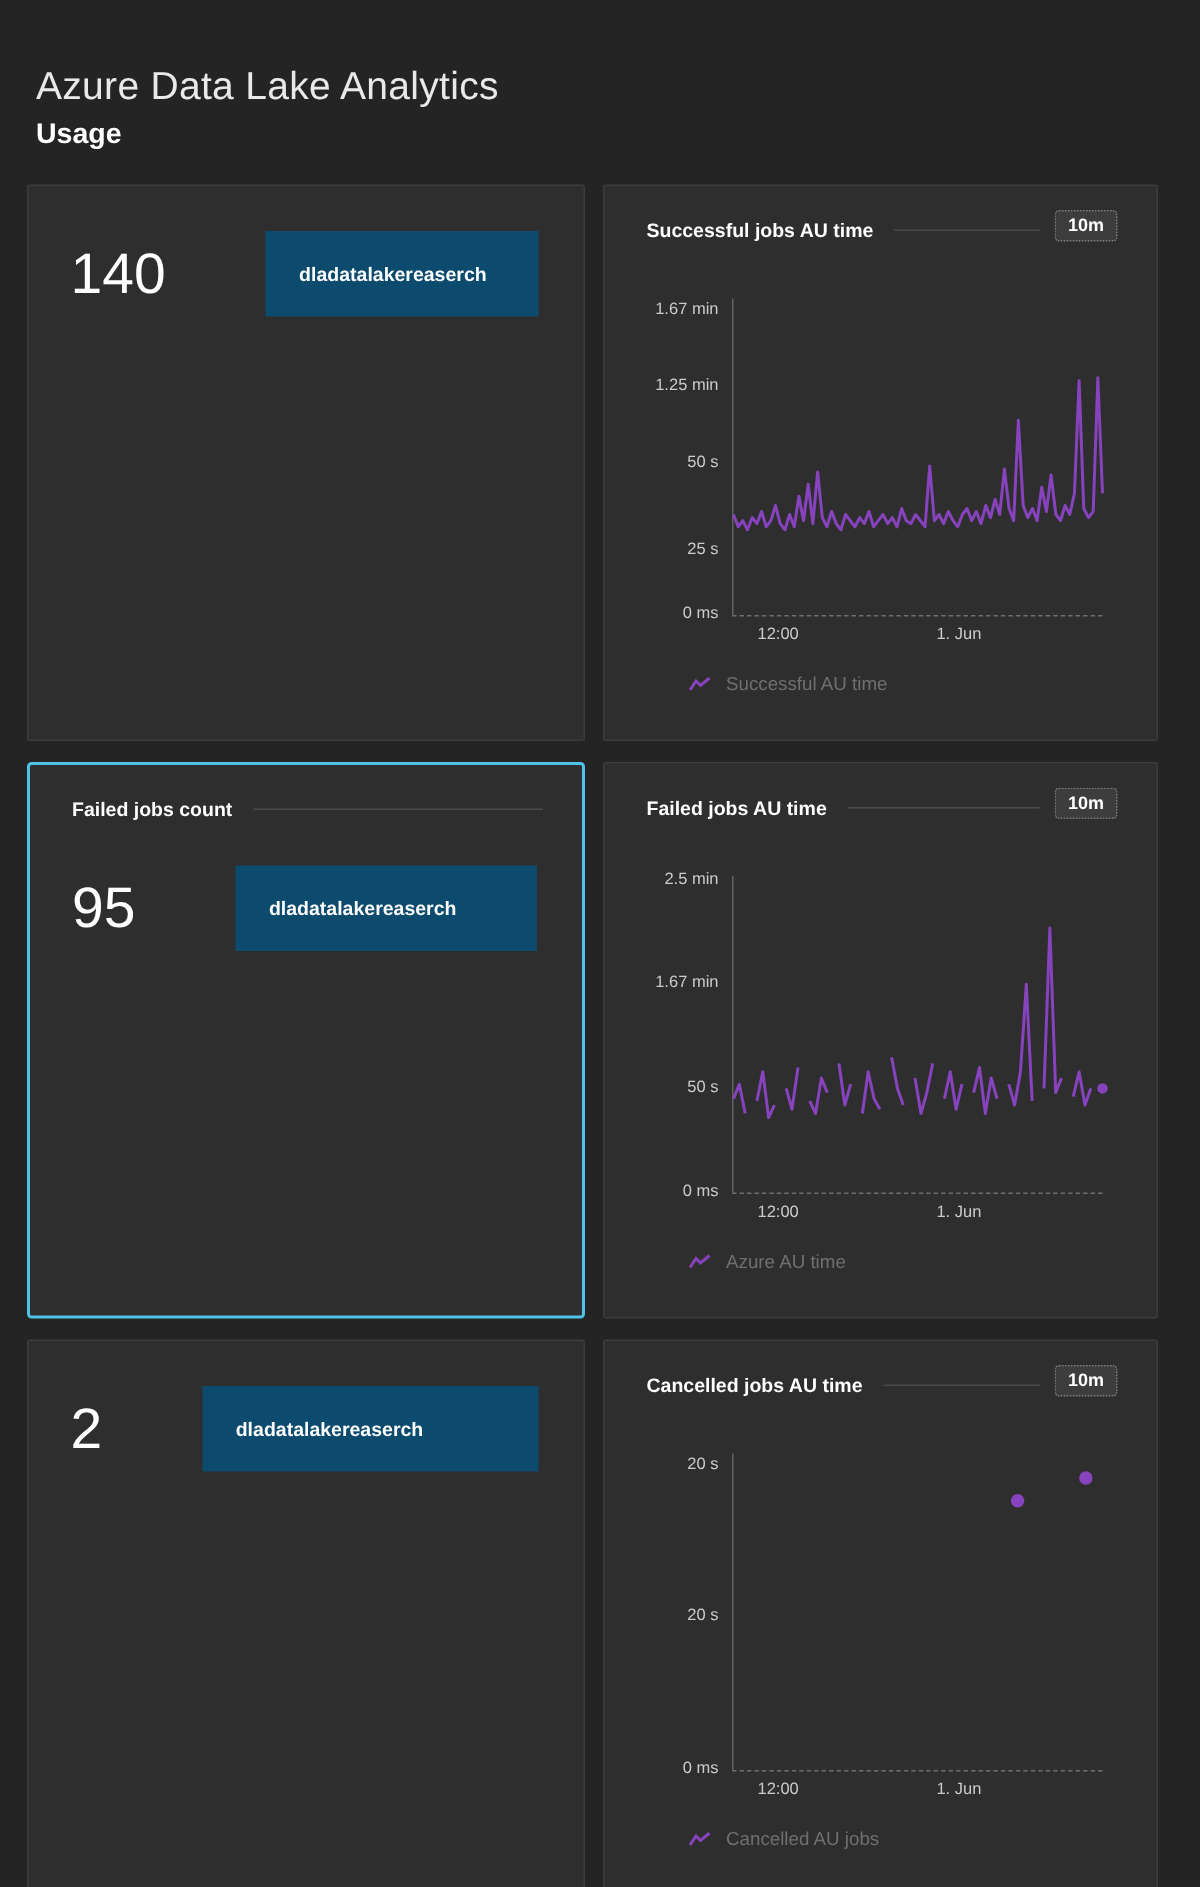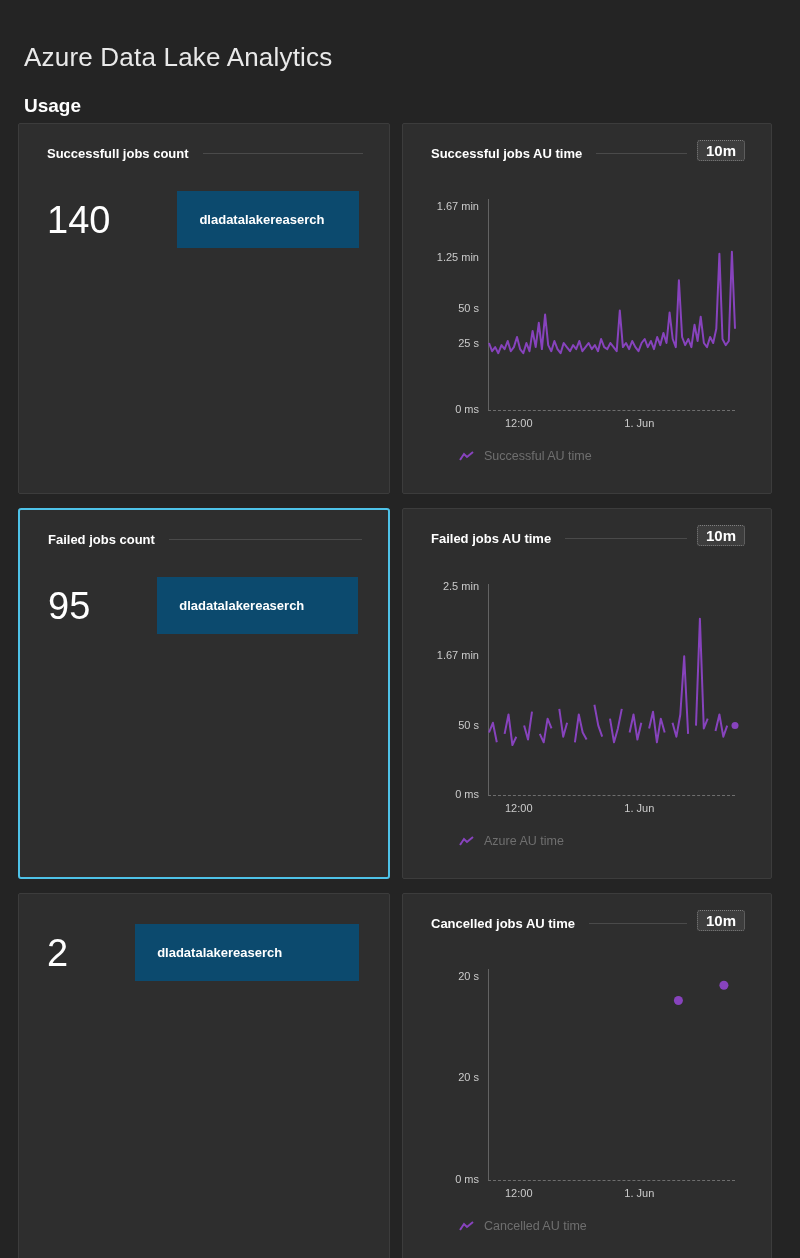"Usage" .section-title { top: 95px -> 79px }
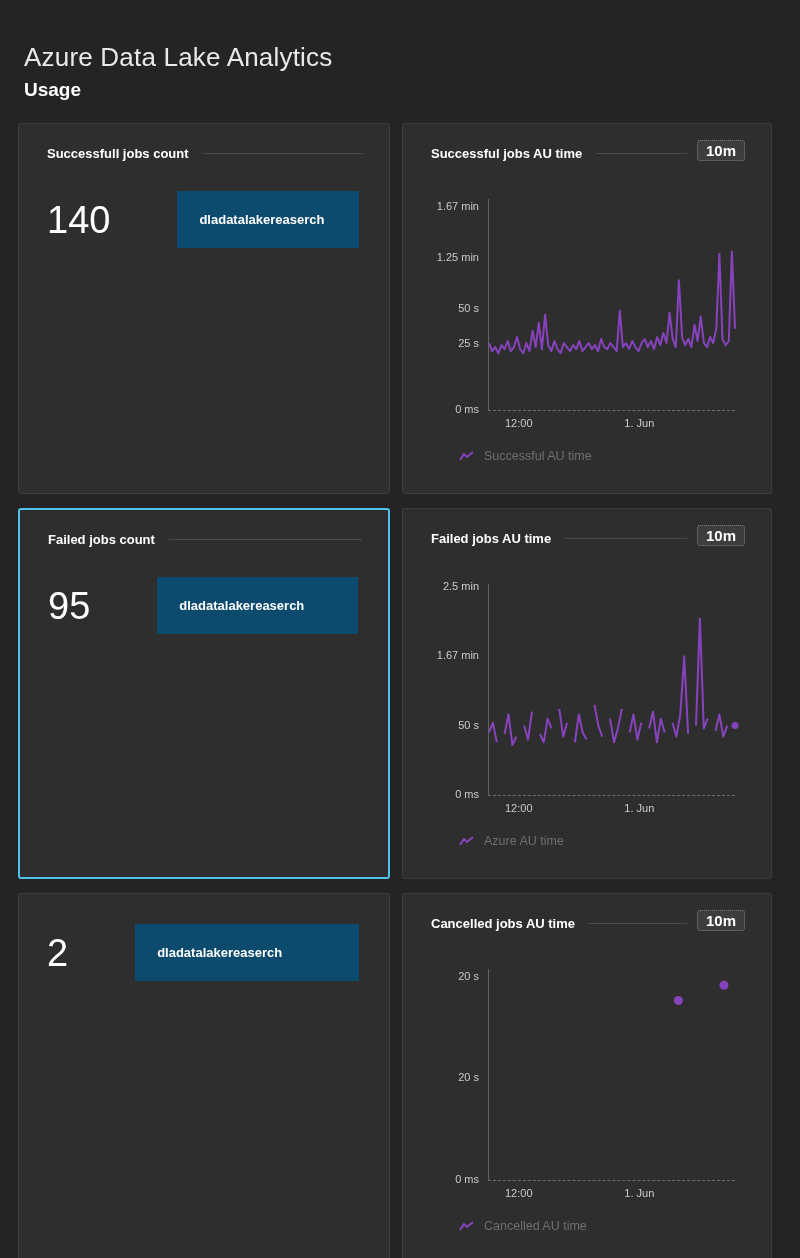"Successfull jobs count" div.tile-head { html: <div> <span>Successfull jobs count</span> <div></div> </div> -> none }
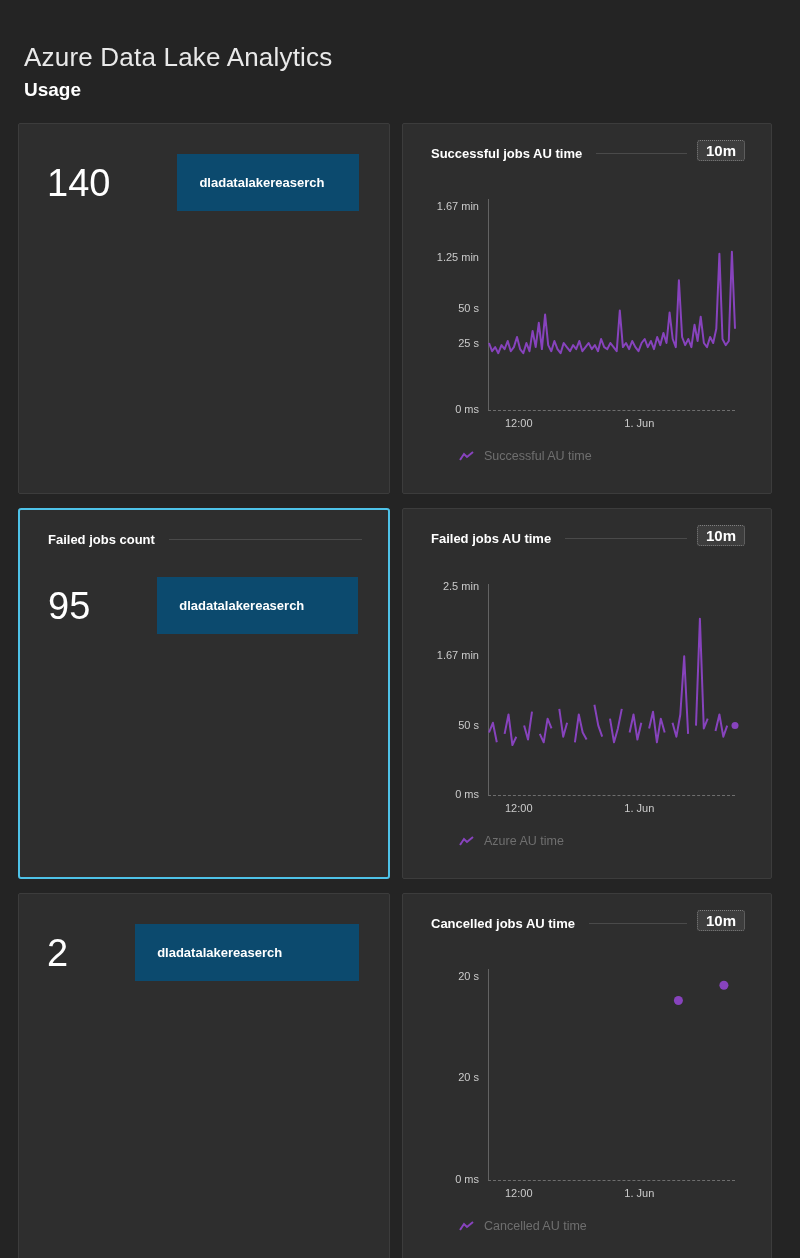"10m" .badge { font-size: 15px -> 12px }
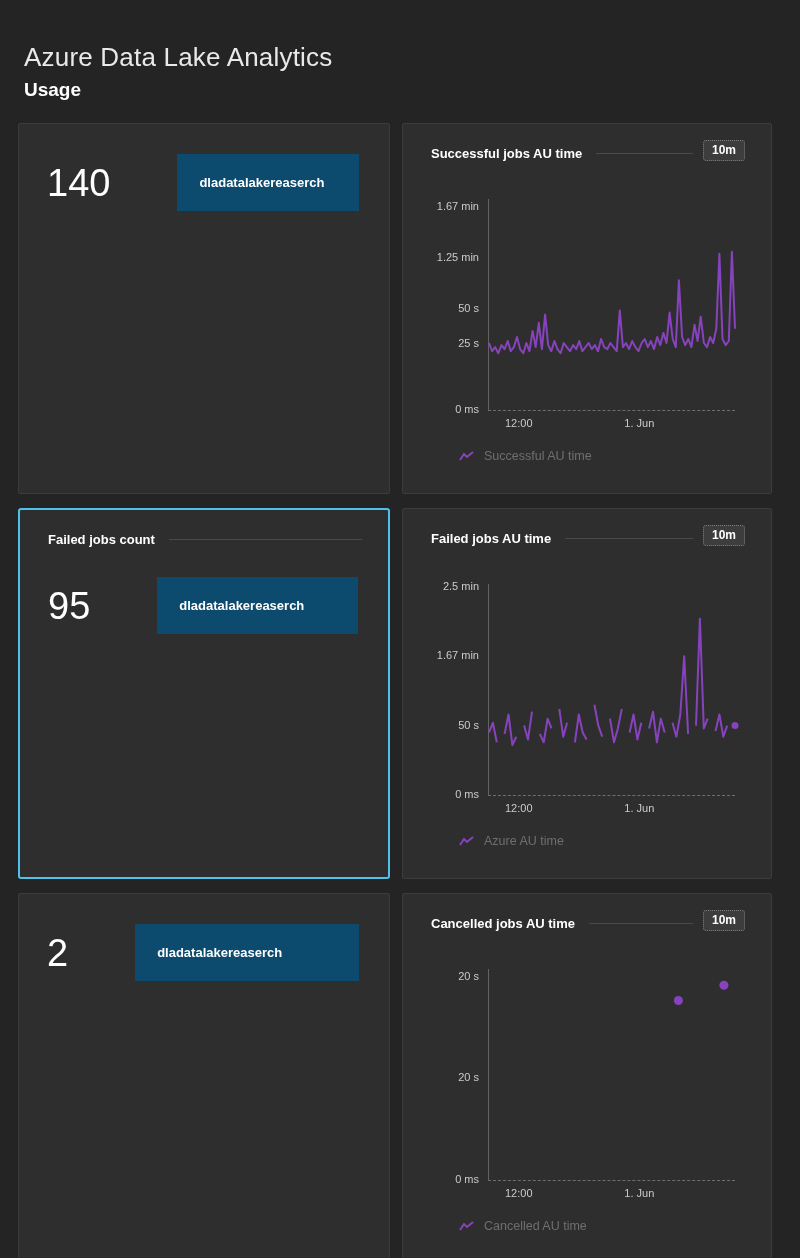"25 s" div.ylab { top: 213px -> 236px }
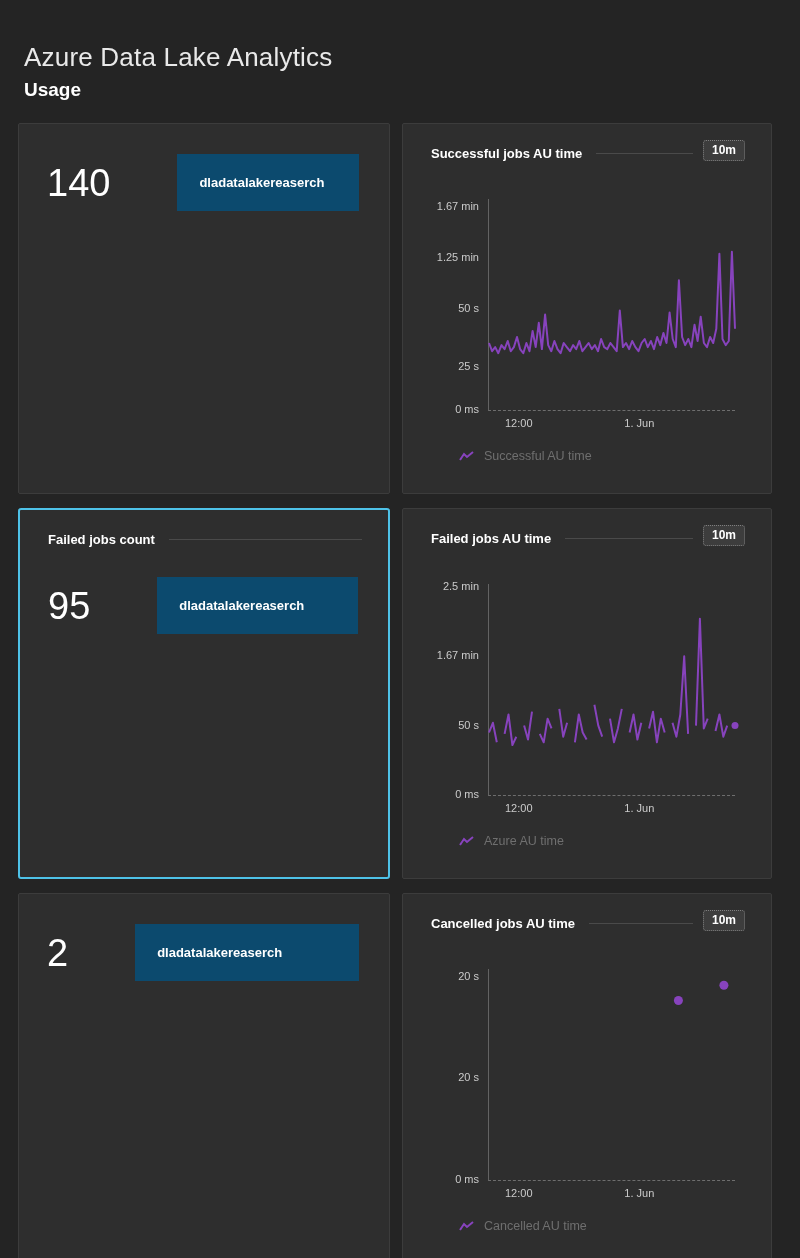"Cancelled AU time" span { text: time -> jobs }
